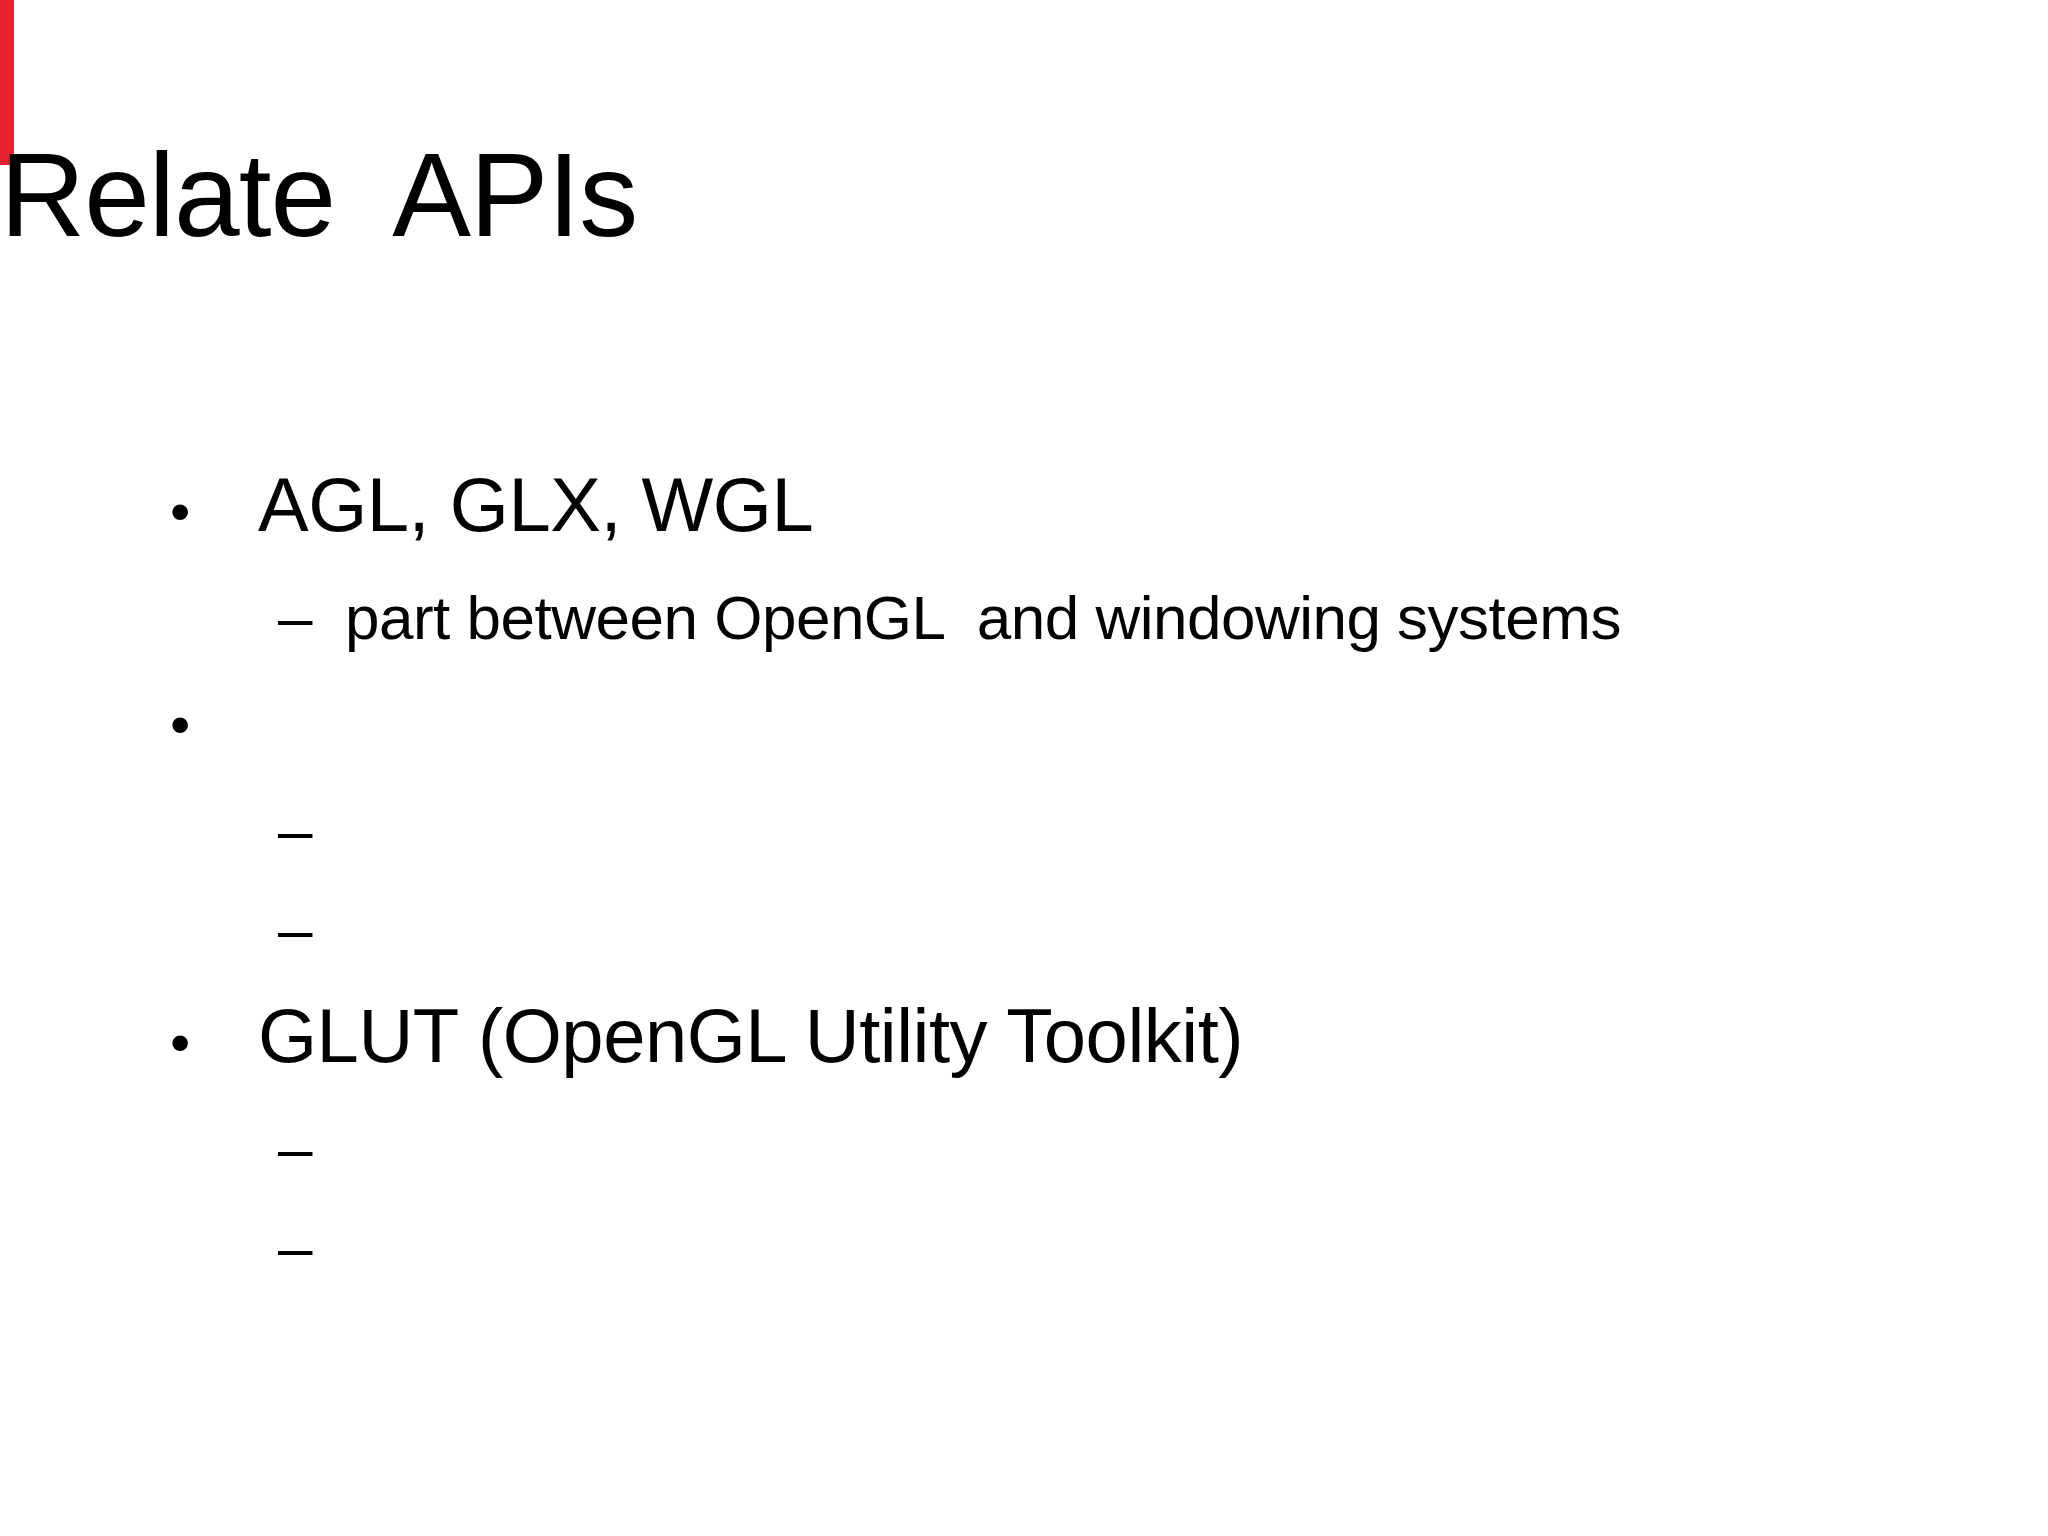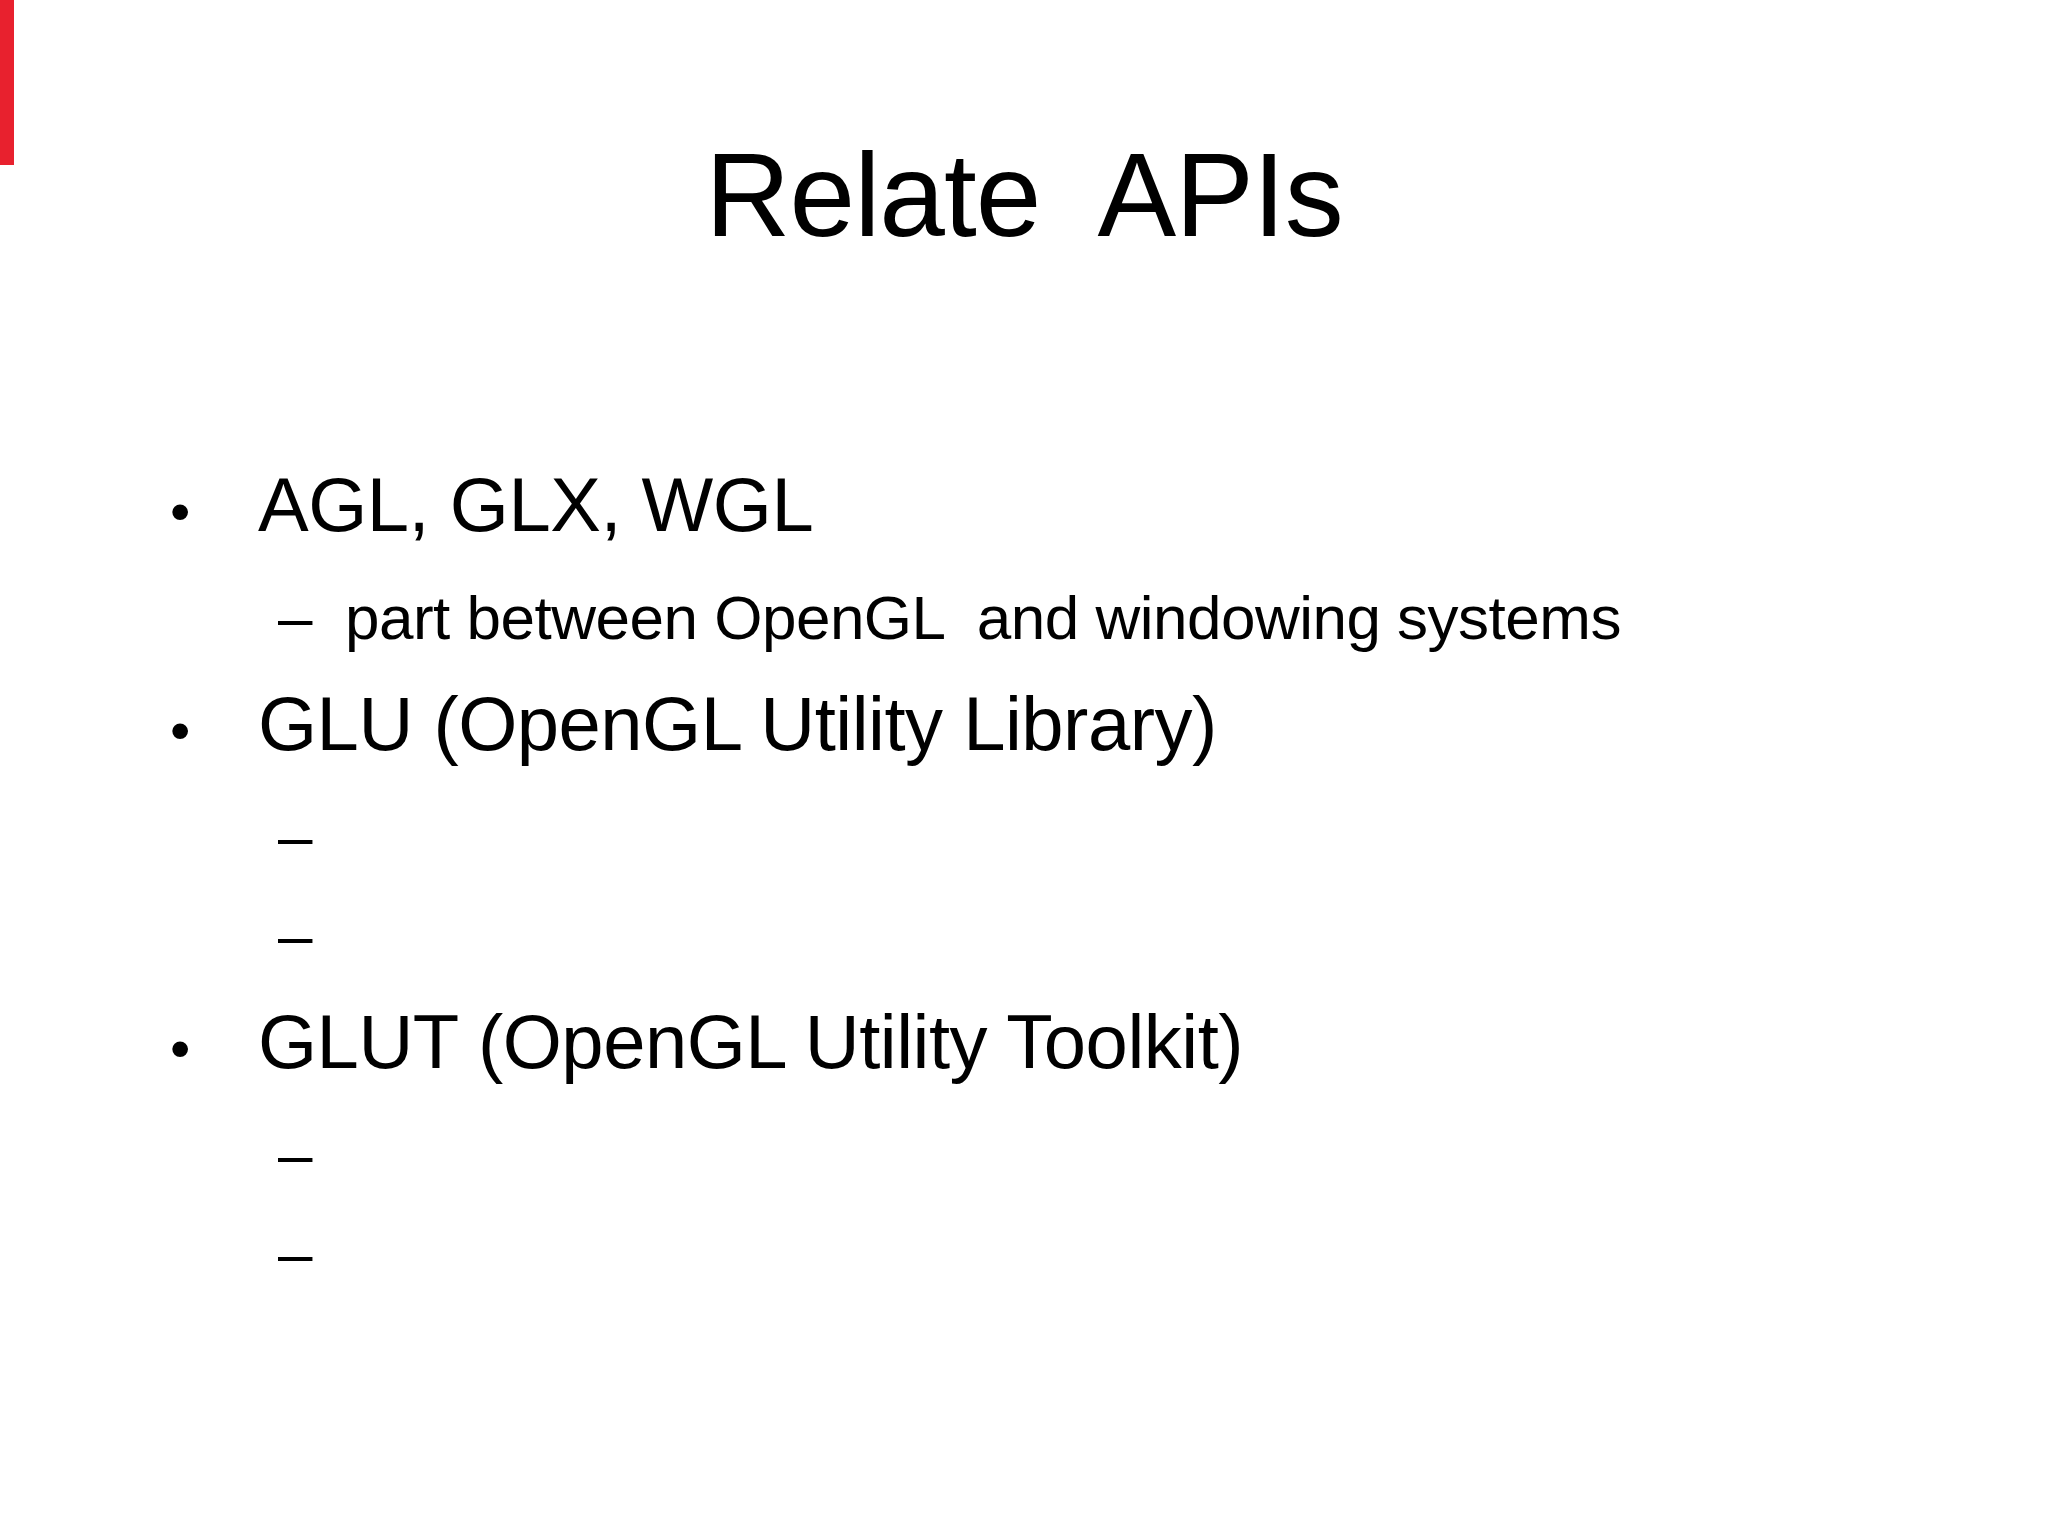"Relate APIs" .title { text-align: center -> left }
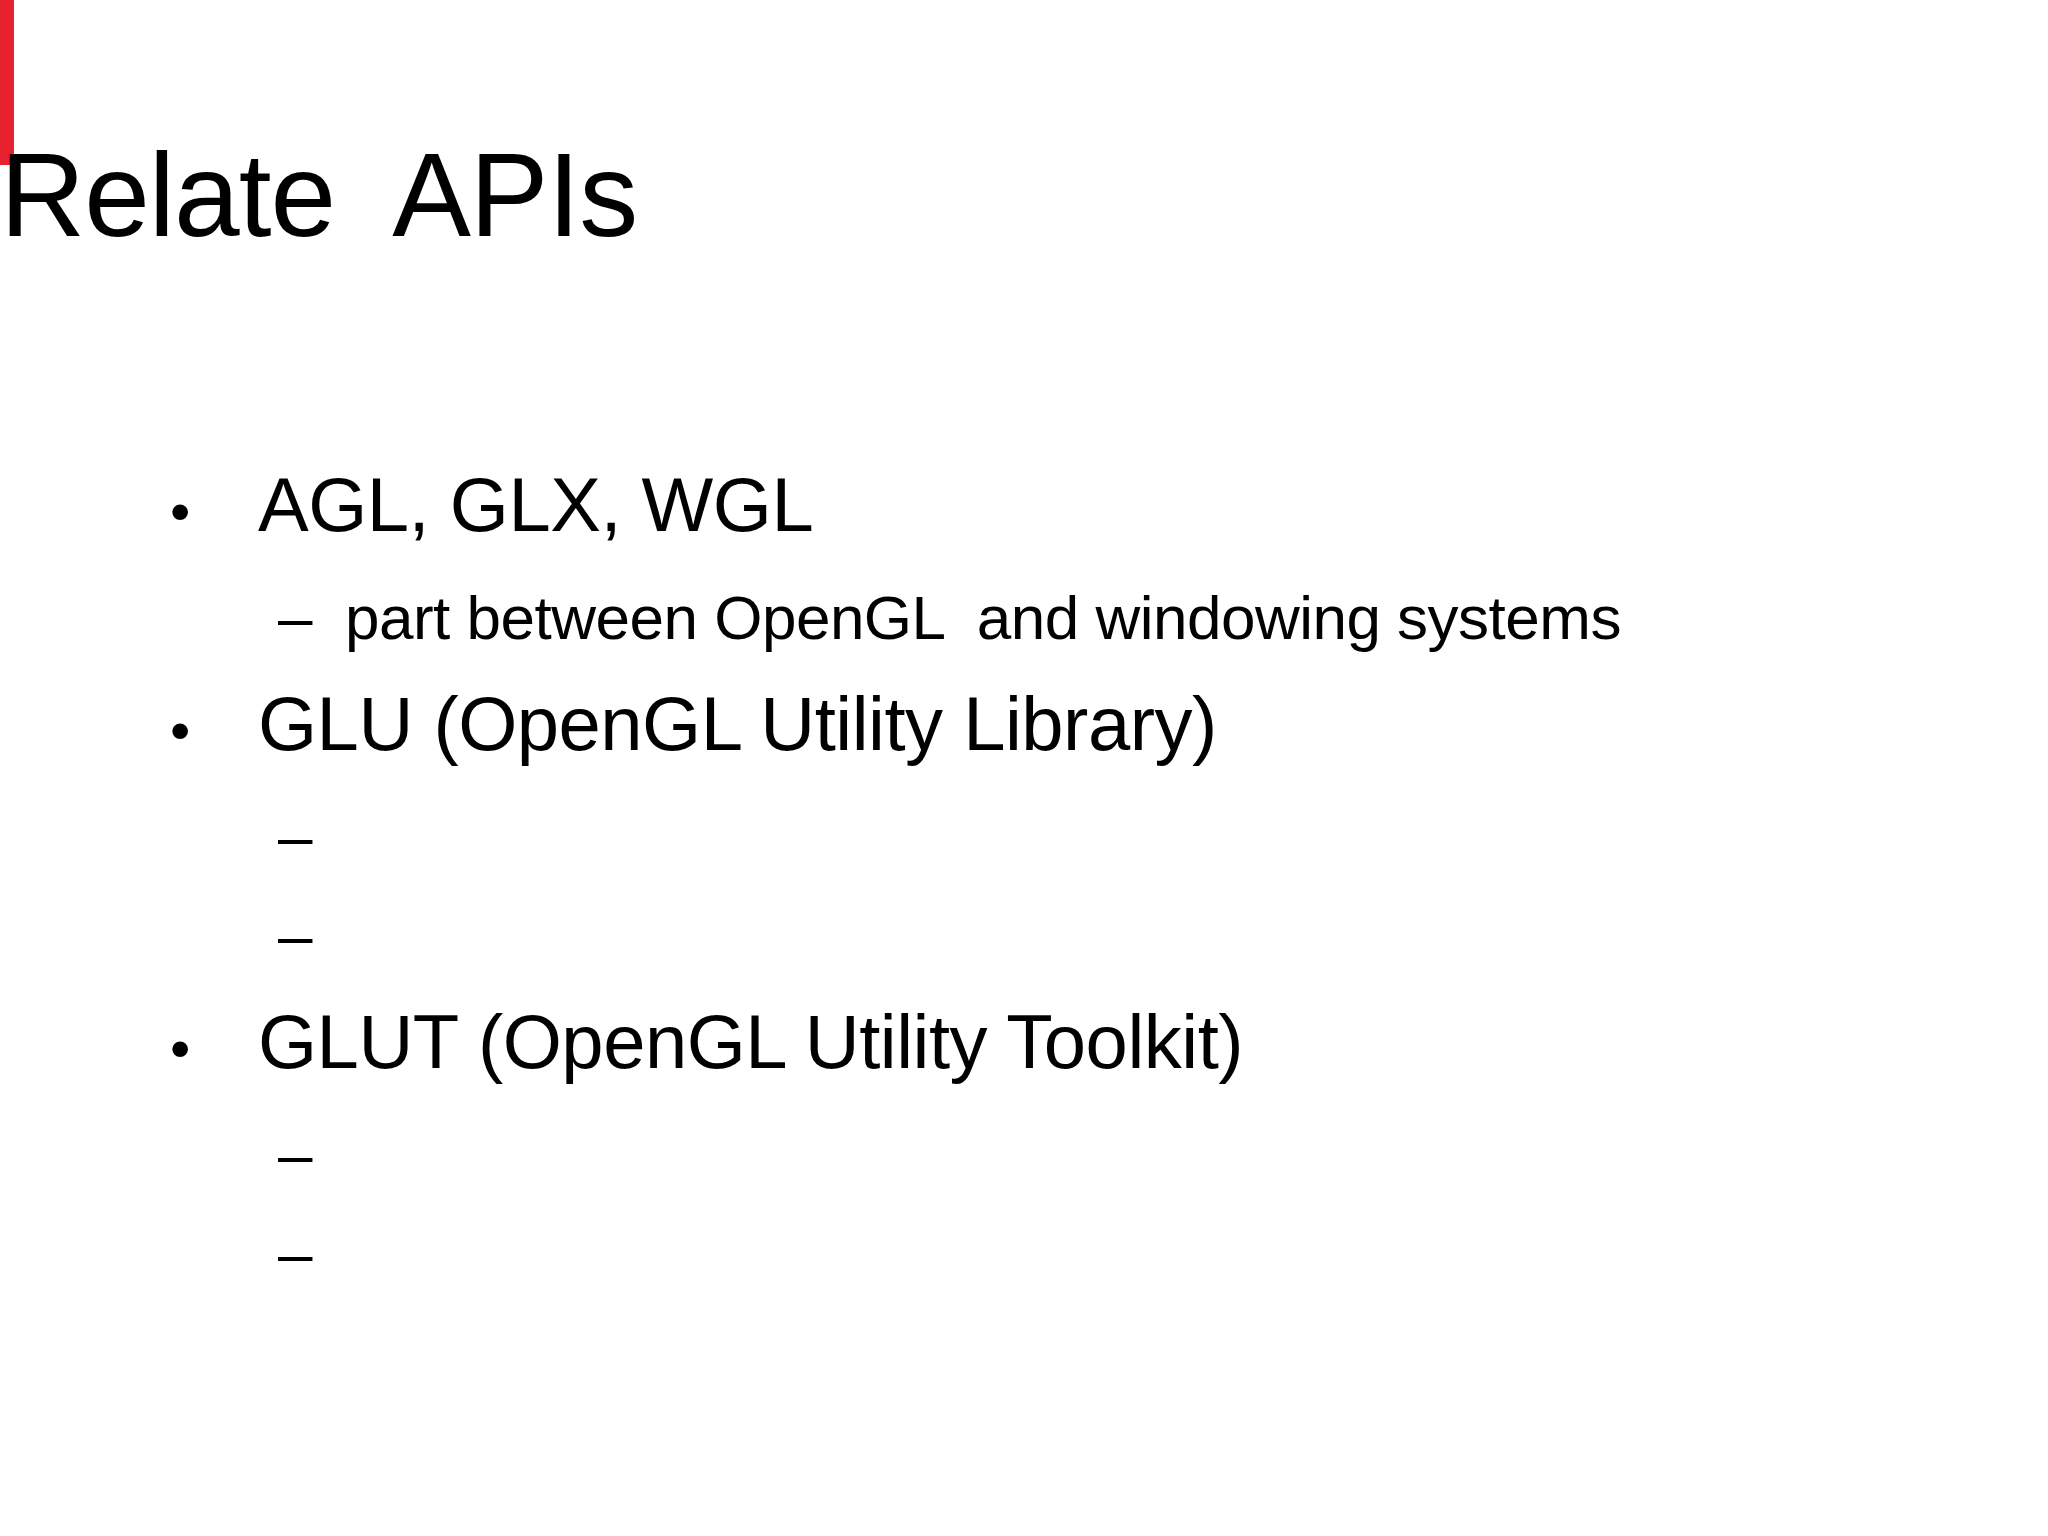"GLU (OpenGL Utility Library)" span.text { html: <span>GLU (OpenGL Utility Library)</span> -> none }
